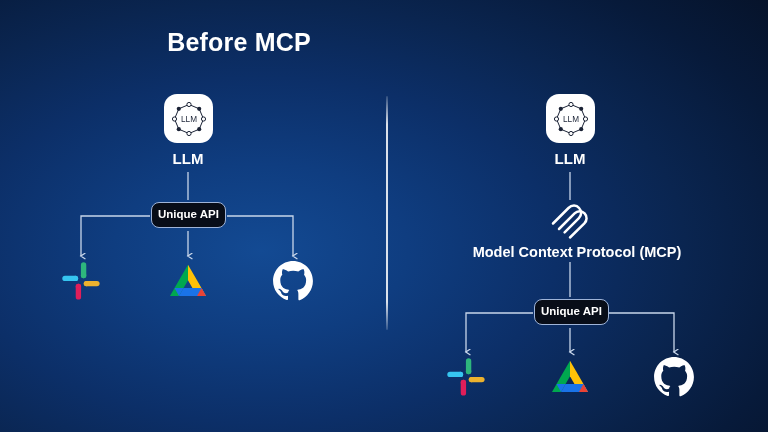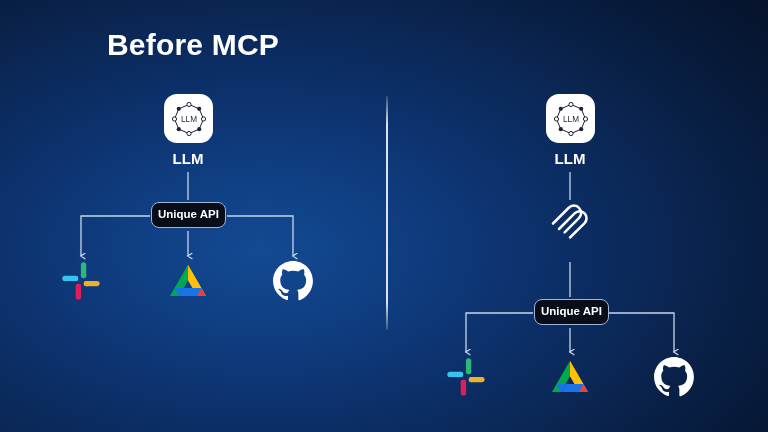"Before MCP" .panel-title { font-size: 30px -> 25px; padding-left: none -> 46px }
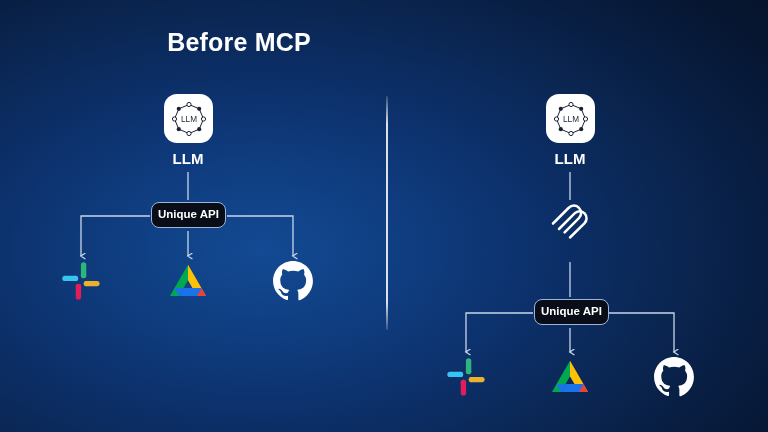"Model Context Protocol (MCP)" div { html: none -> <div>Model Context Protocol (MCP)</div> }
